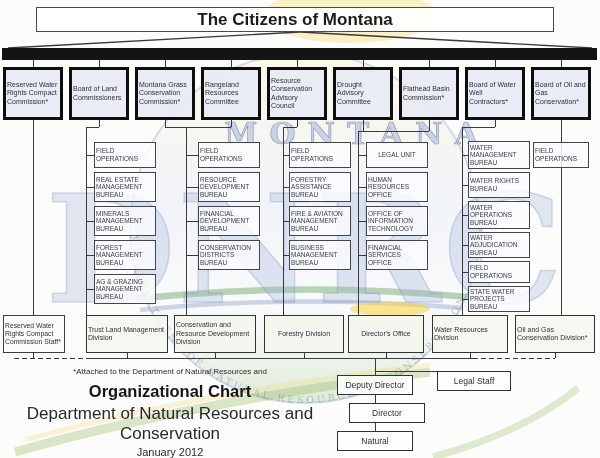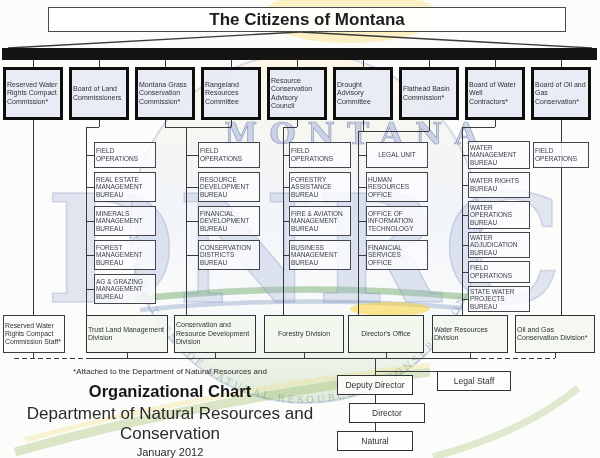"The Citizens of Montana" #title-box { left: 48px -> 36px }
